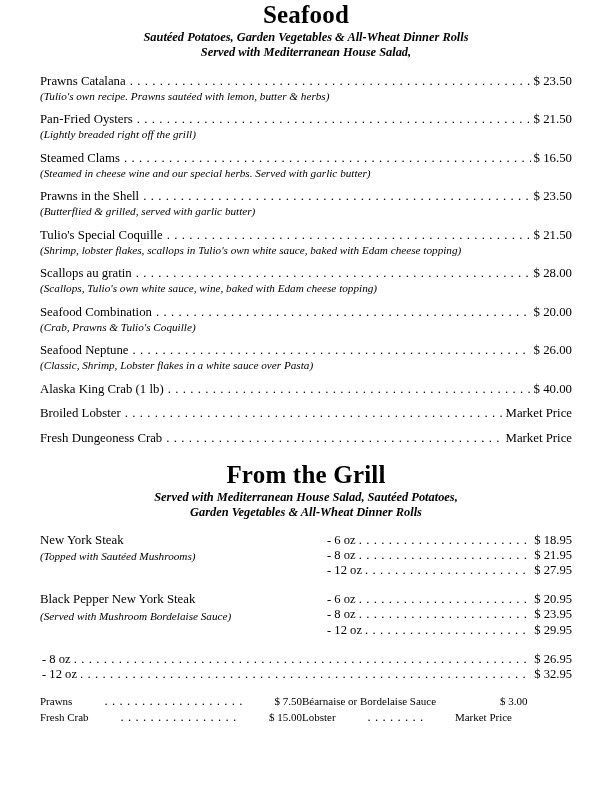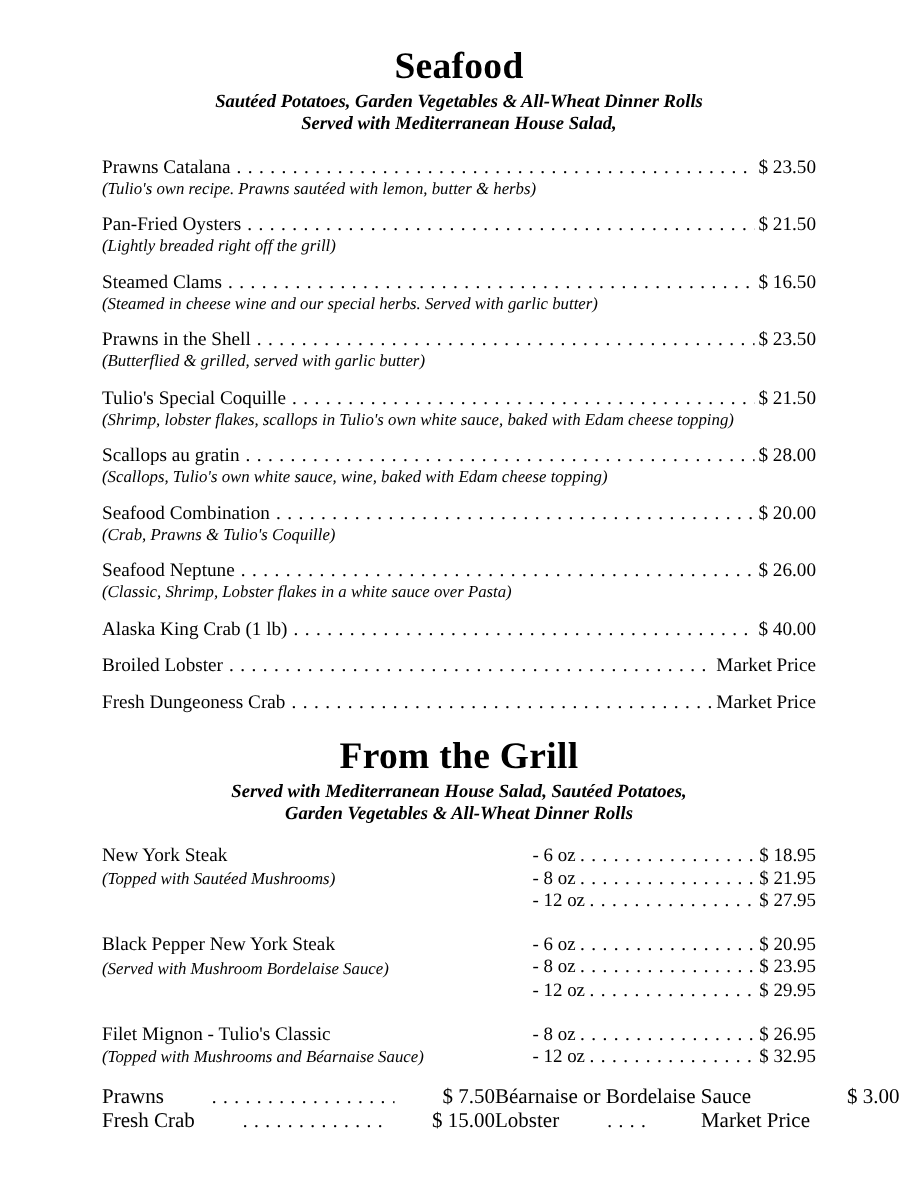"Seafood" .page { margin-top: 30px -> none; padding: 0 68px -> 0 40px }
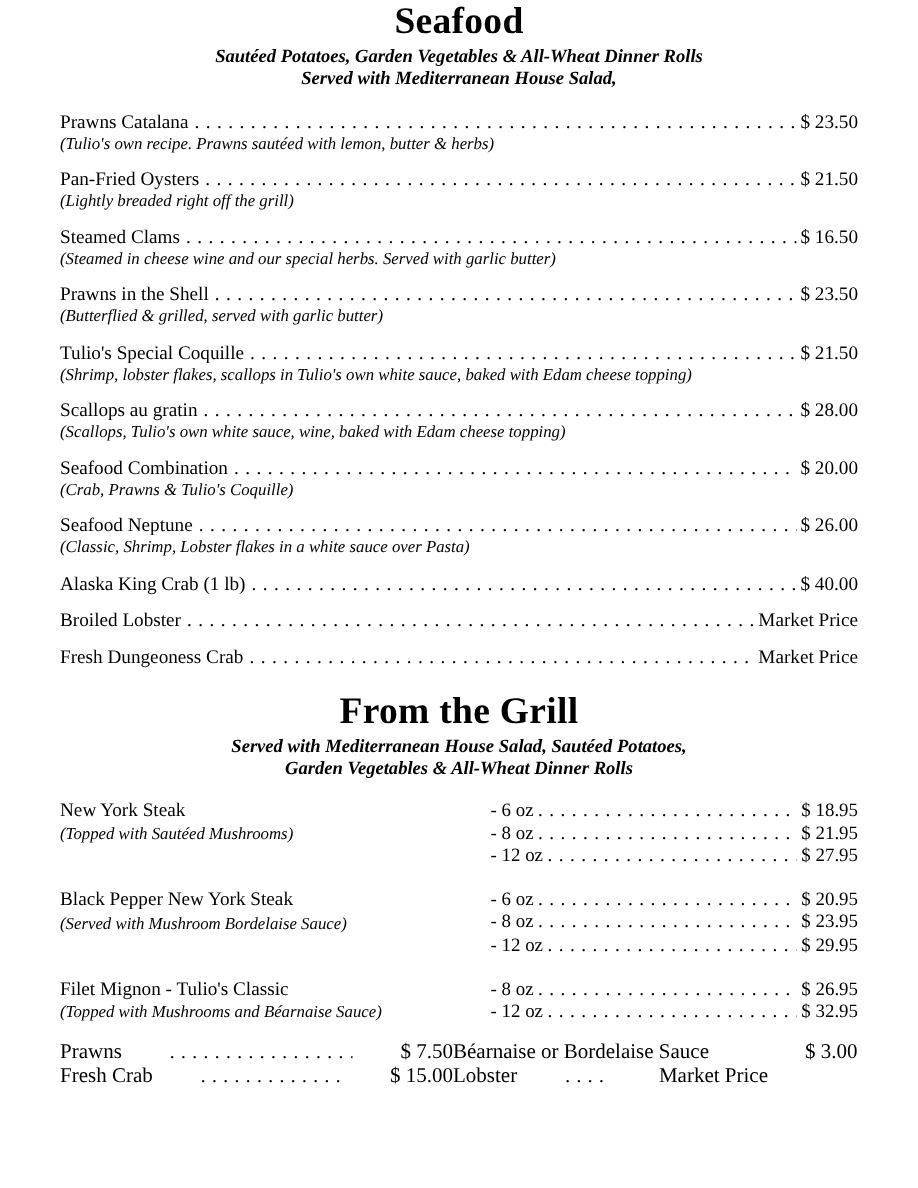"Filet Mignon - Tulio's Classic" div.grill-left { html: <div> <div>Filet Mignon - Tulio's Classic</div> <div>(Topped with Mushrooms and Béarnaise Sauce)</div> </div> -> none }
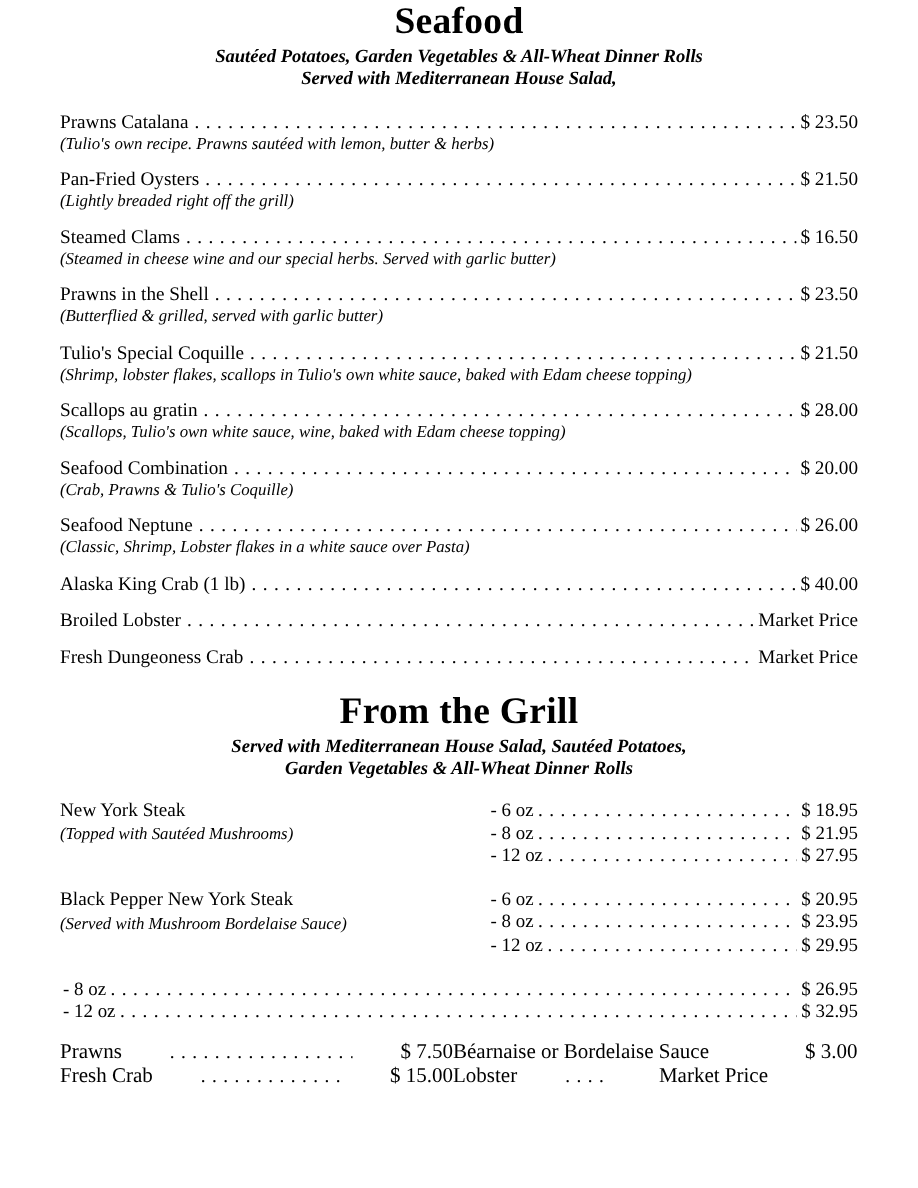"Prawns" .add-row { font-size: 14px -> 11px }
